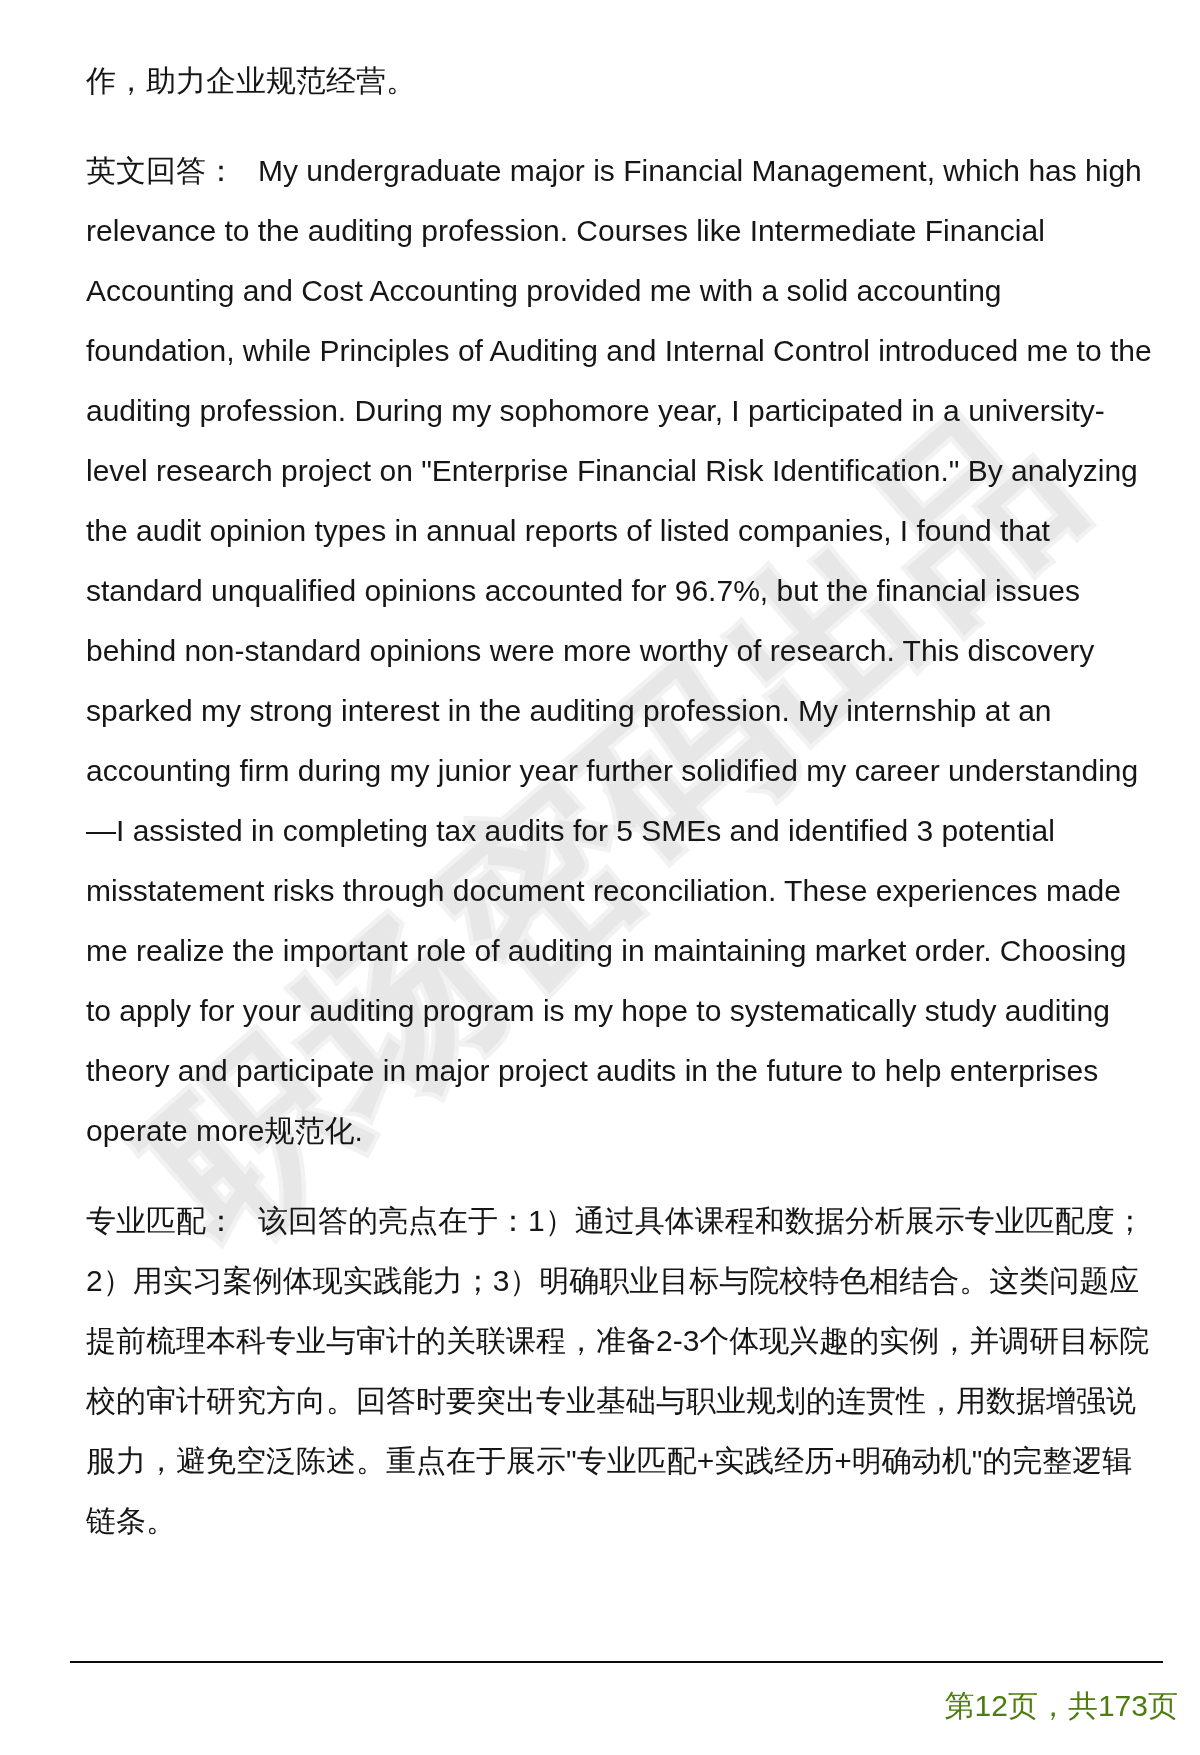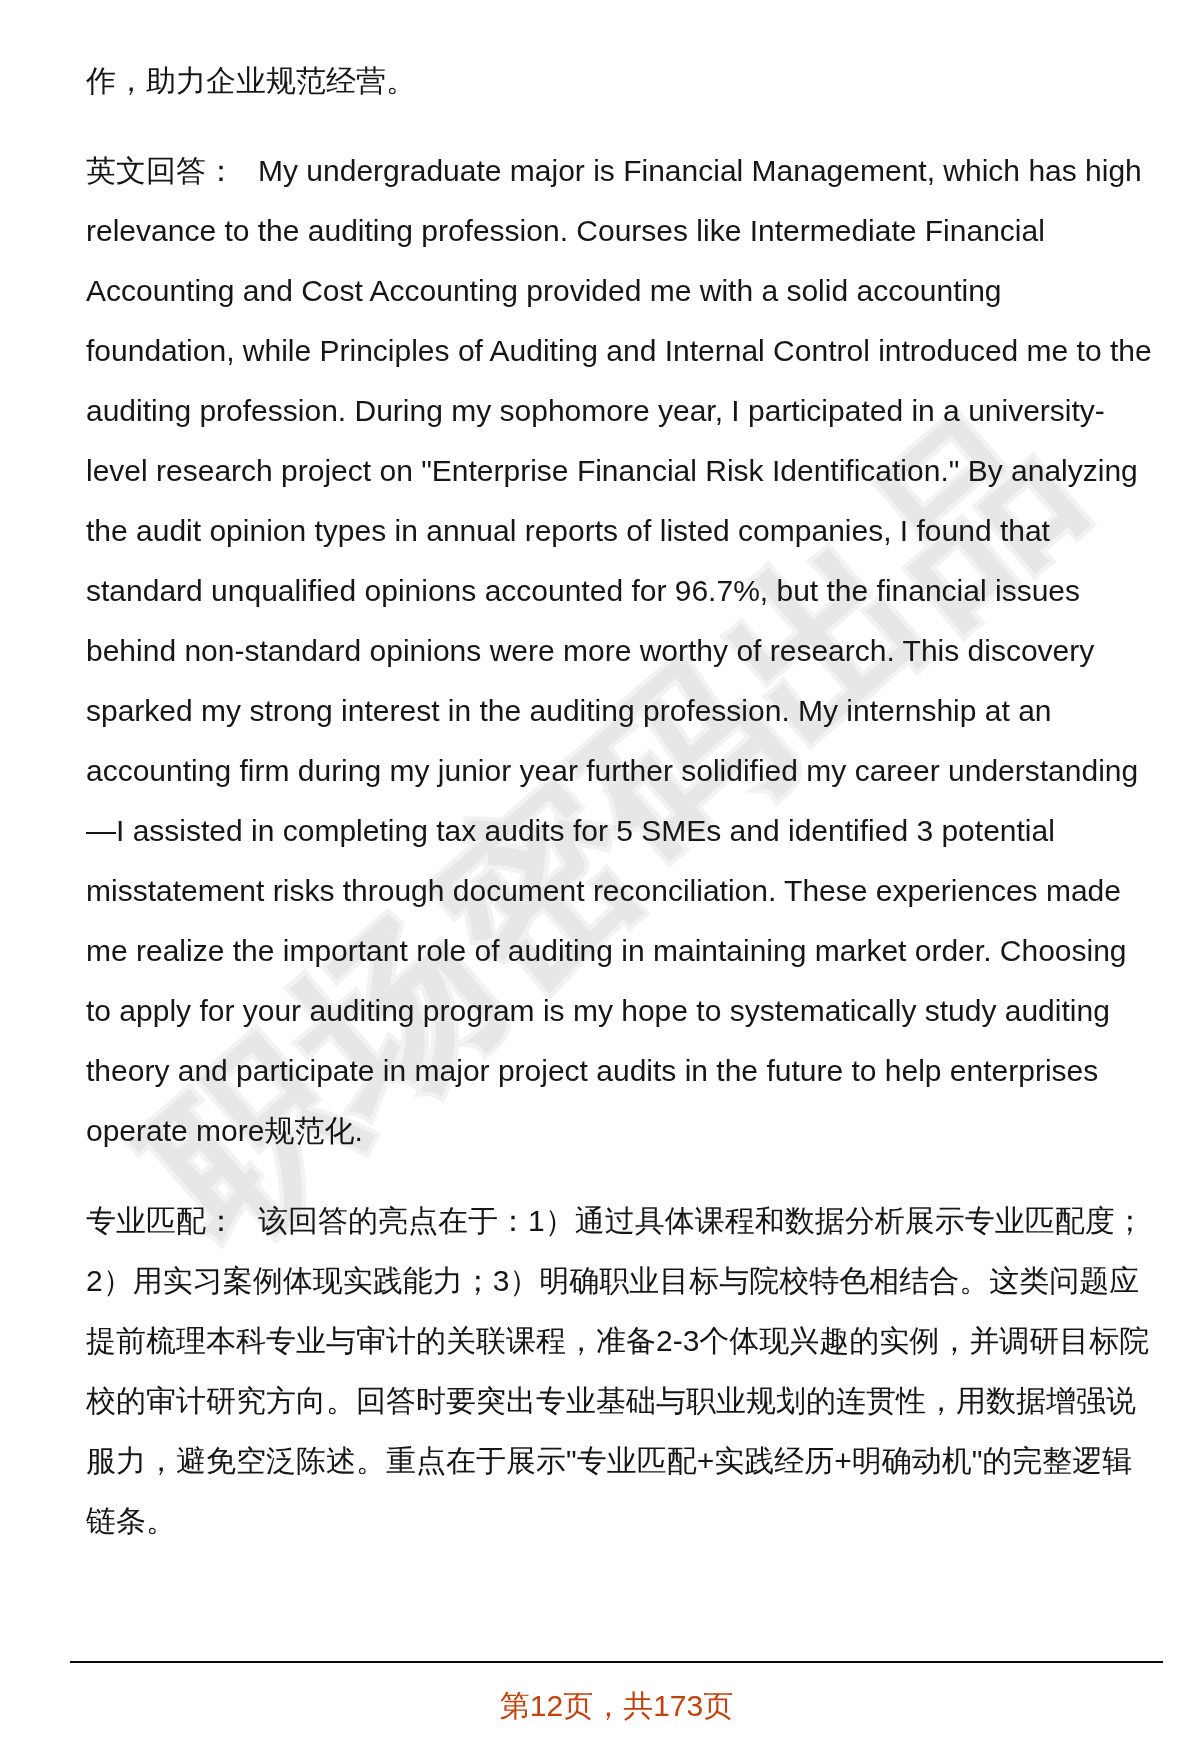"第12页，共173页" .footer-text { color: #c2410c -> #4d7c0f; left: 70px -> 85px; text-align: center -> right }
